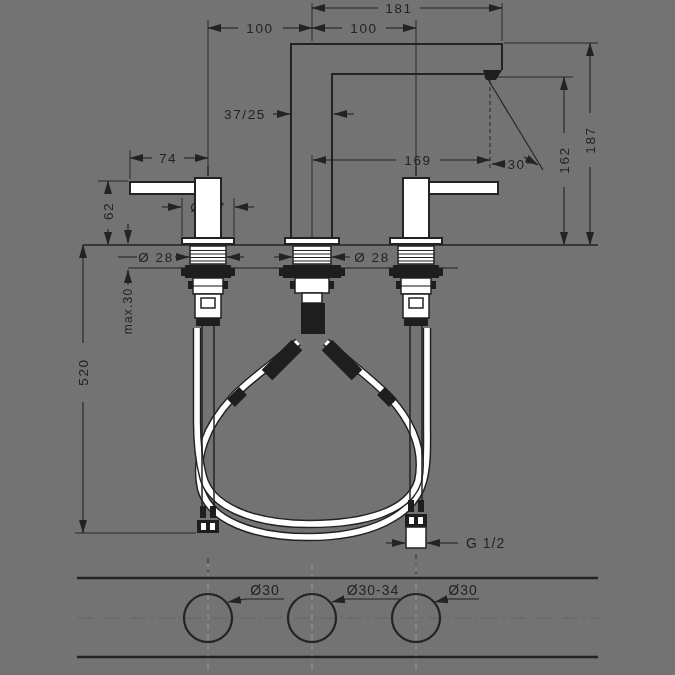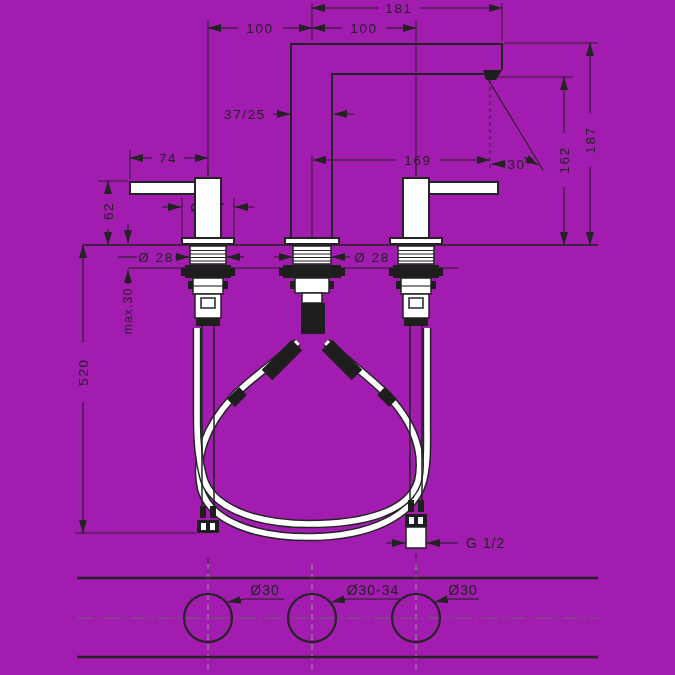"181" .stage { background: #a21caf -> #737373 }
